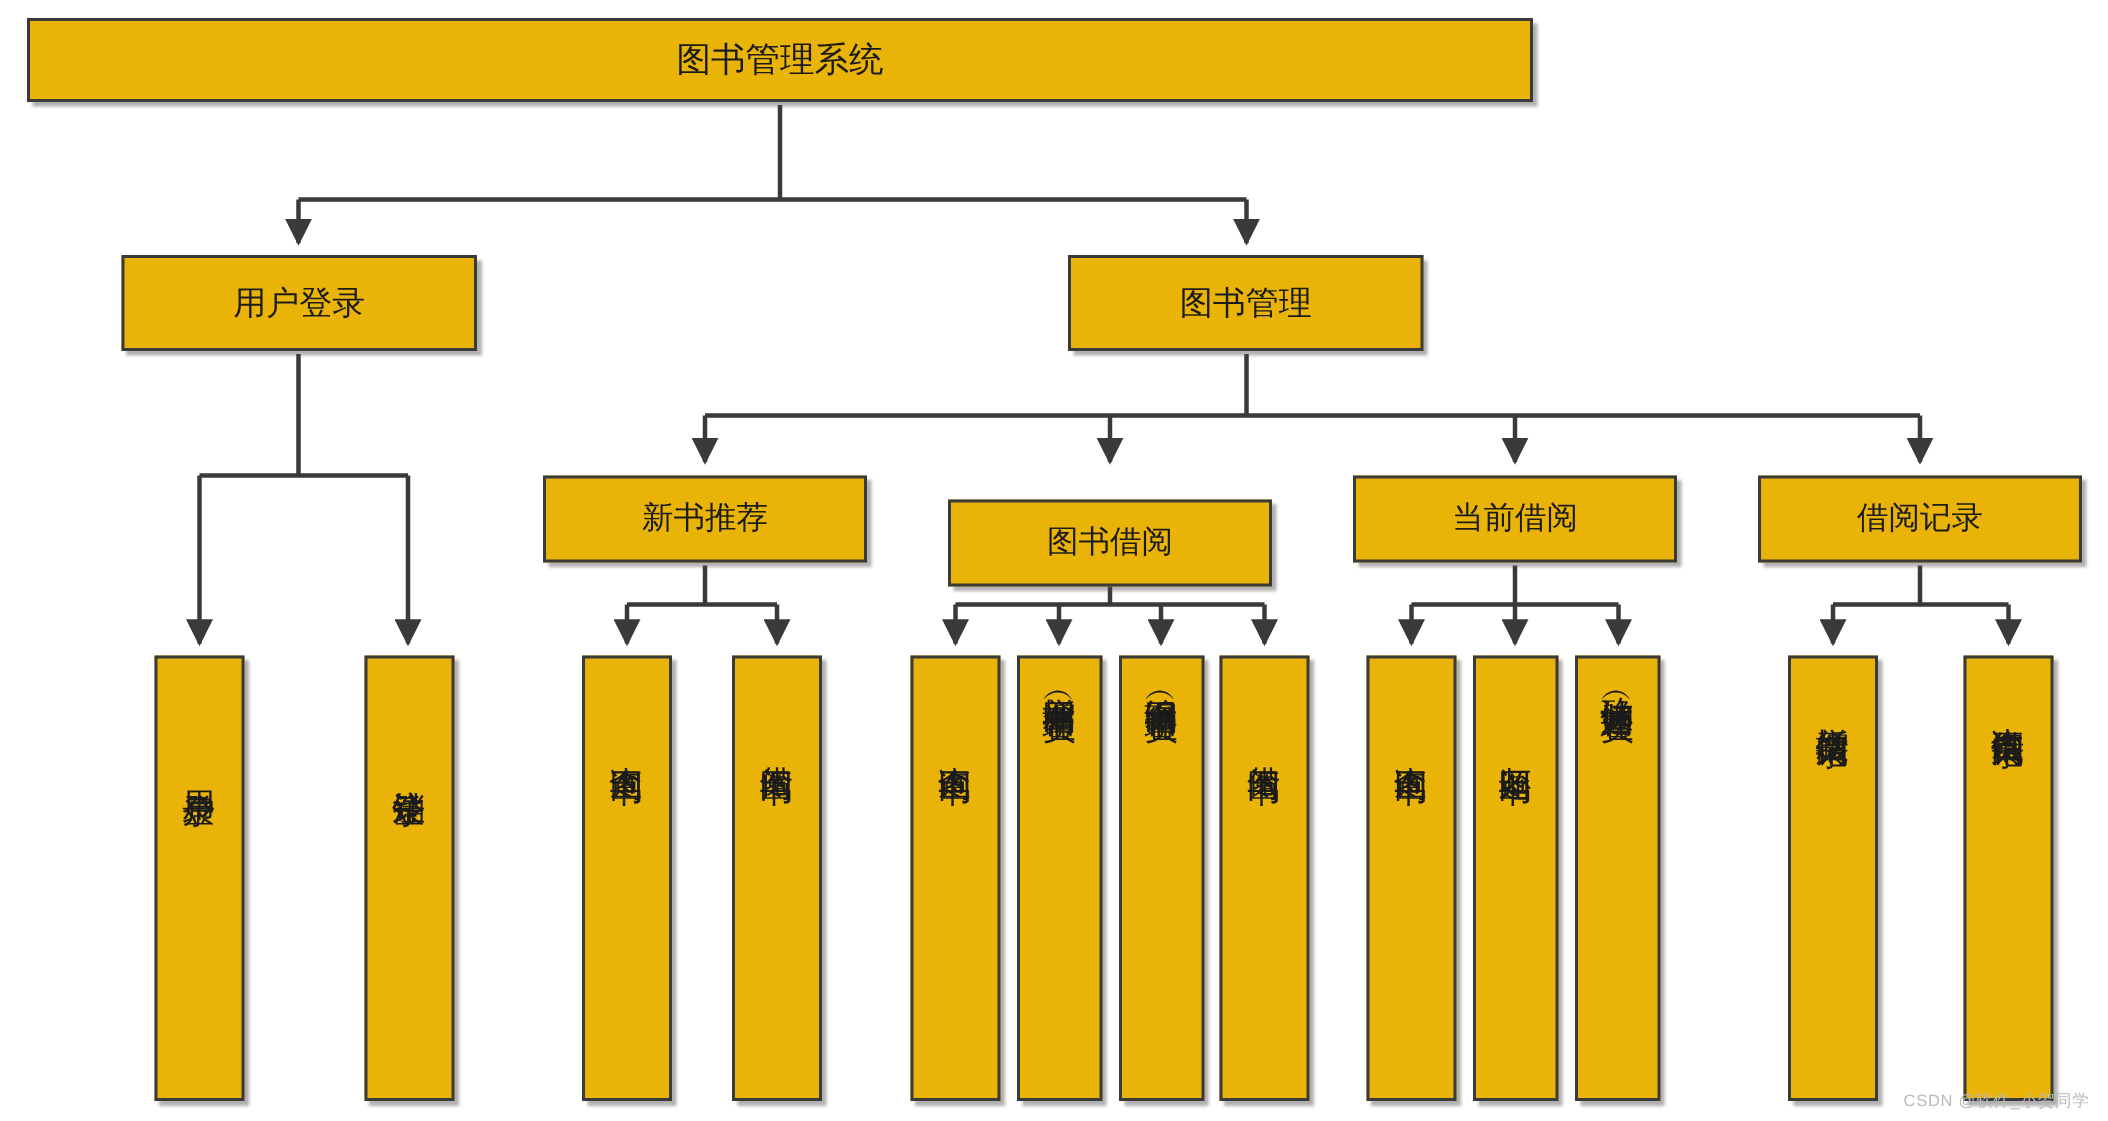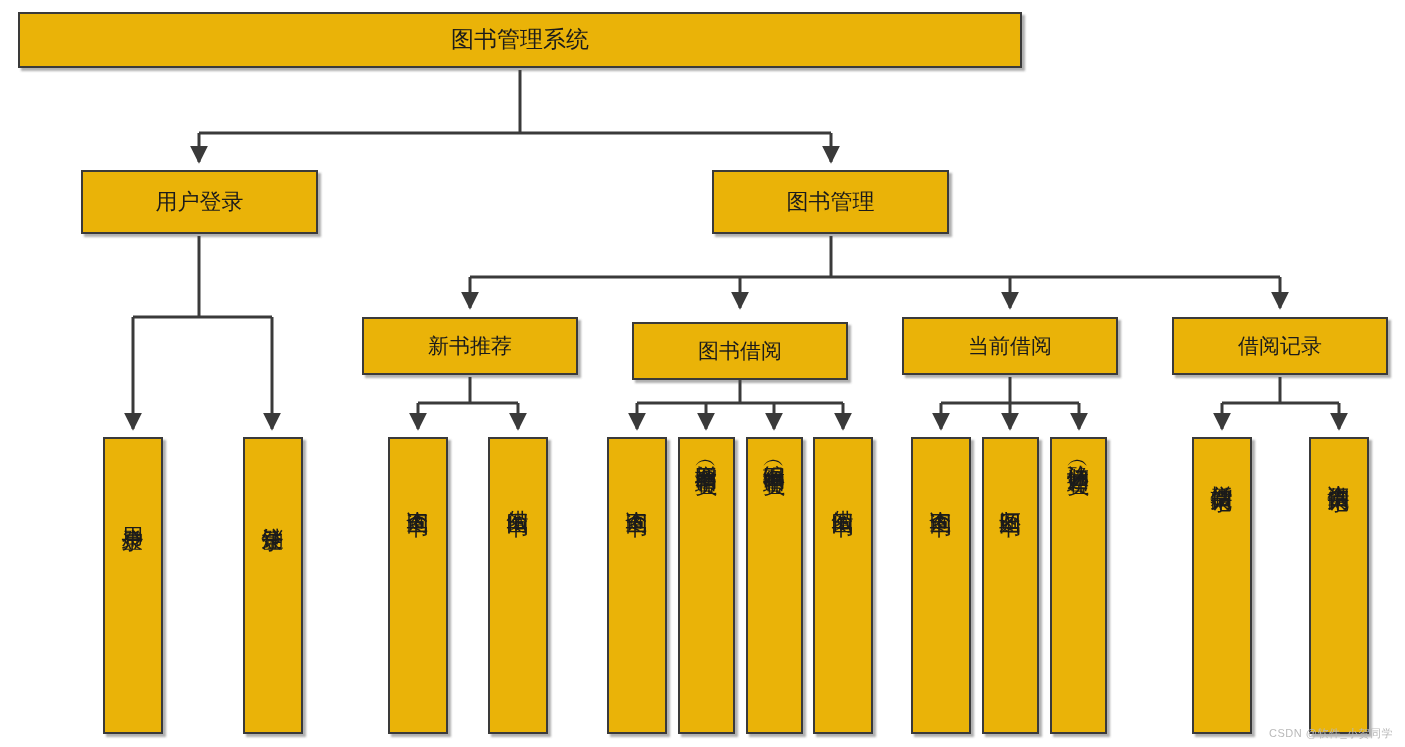"图书借阅" div.node { top: 322px -> 333px }
